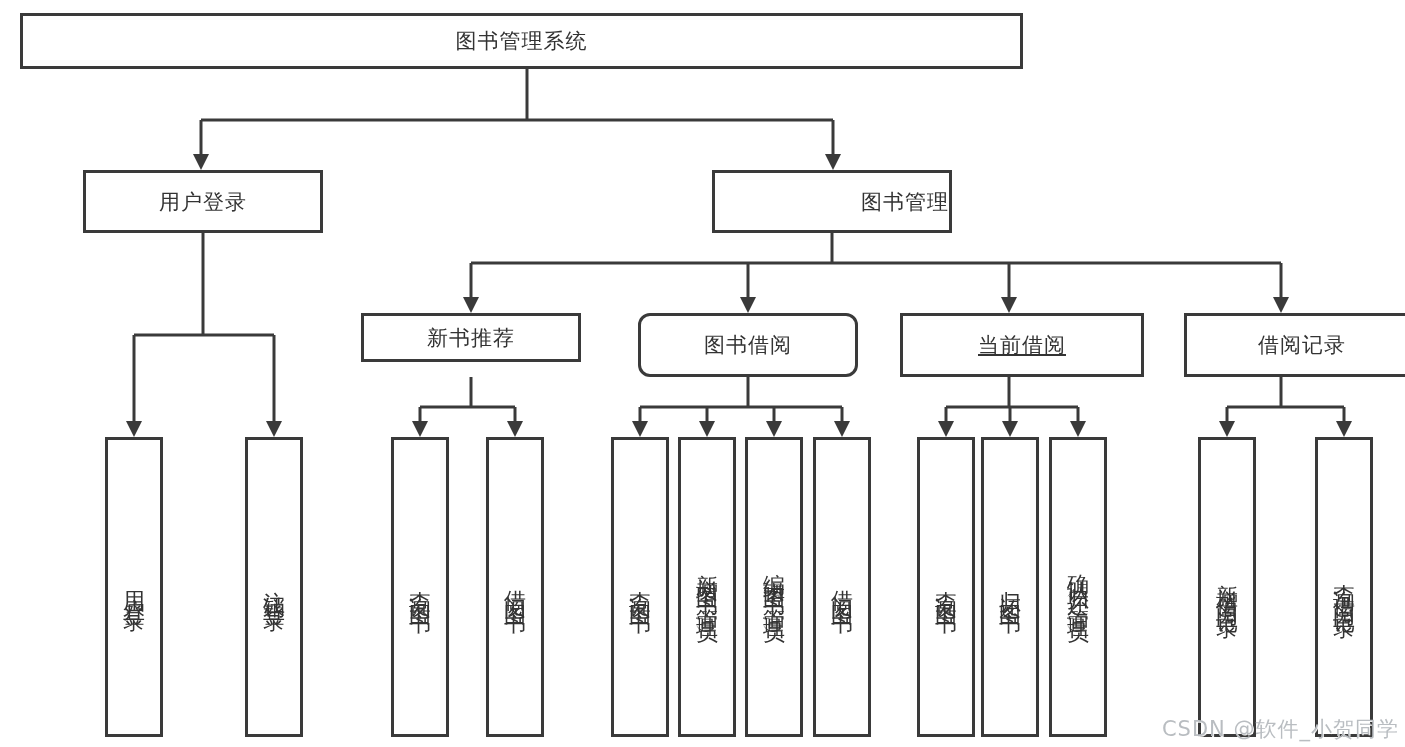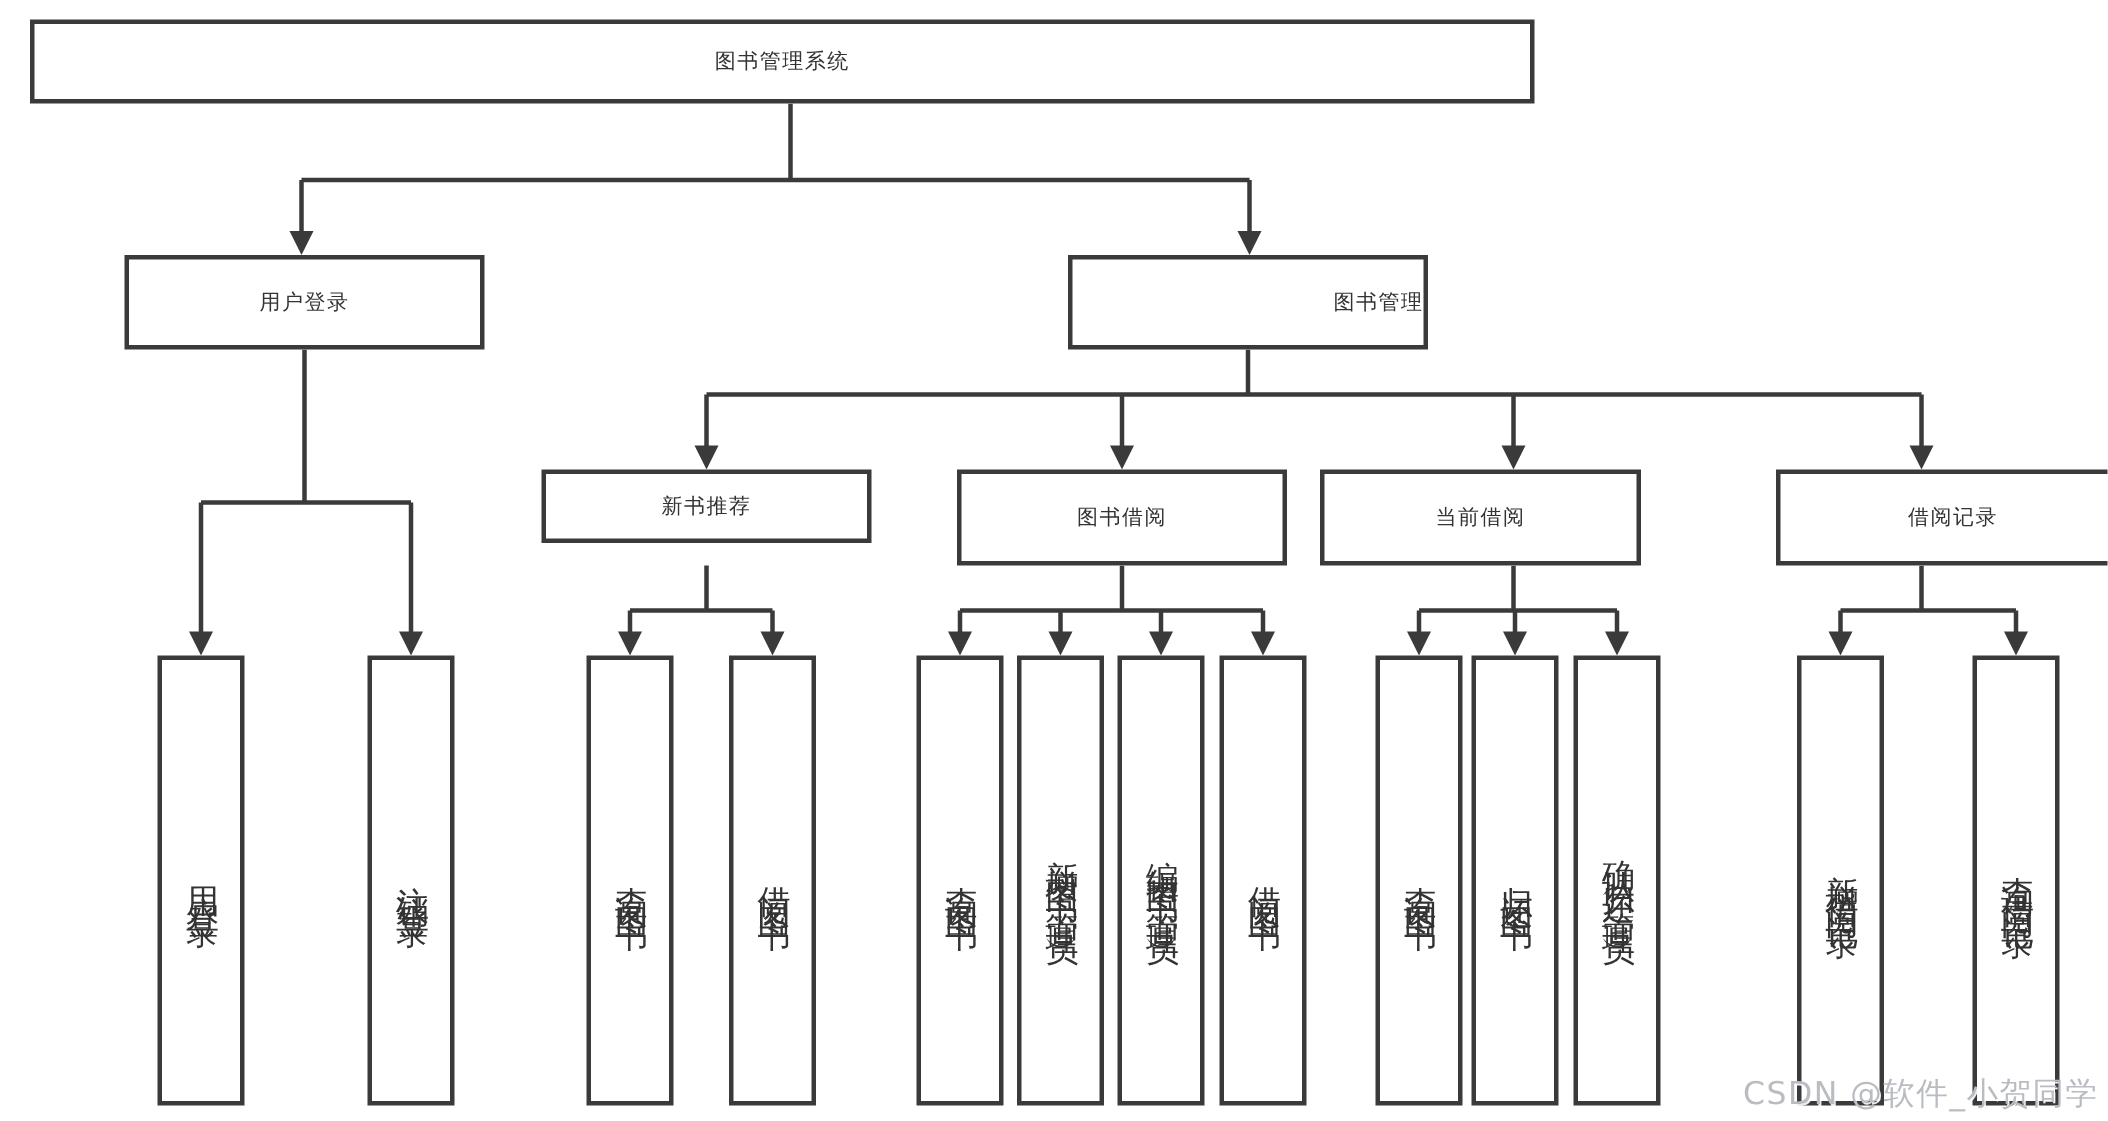"图书管理系统" .box { font-size: 14px -> 21px }
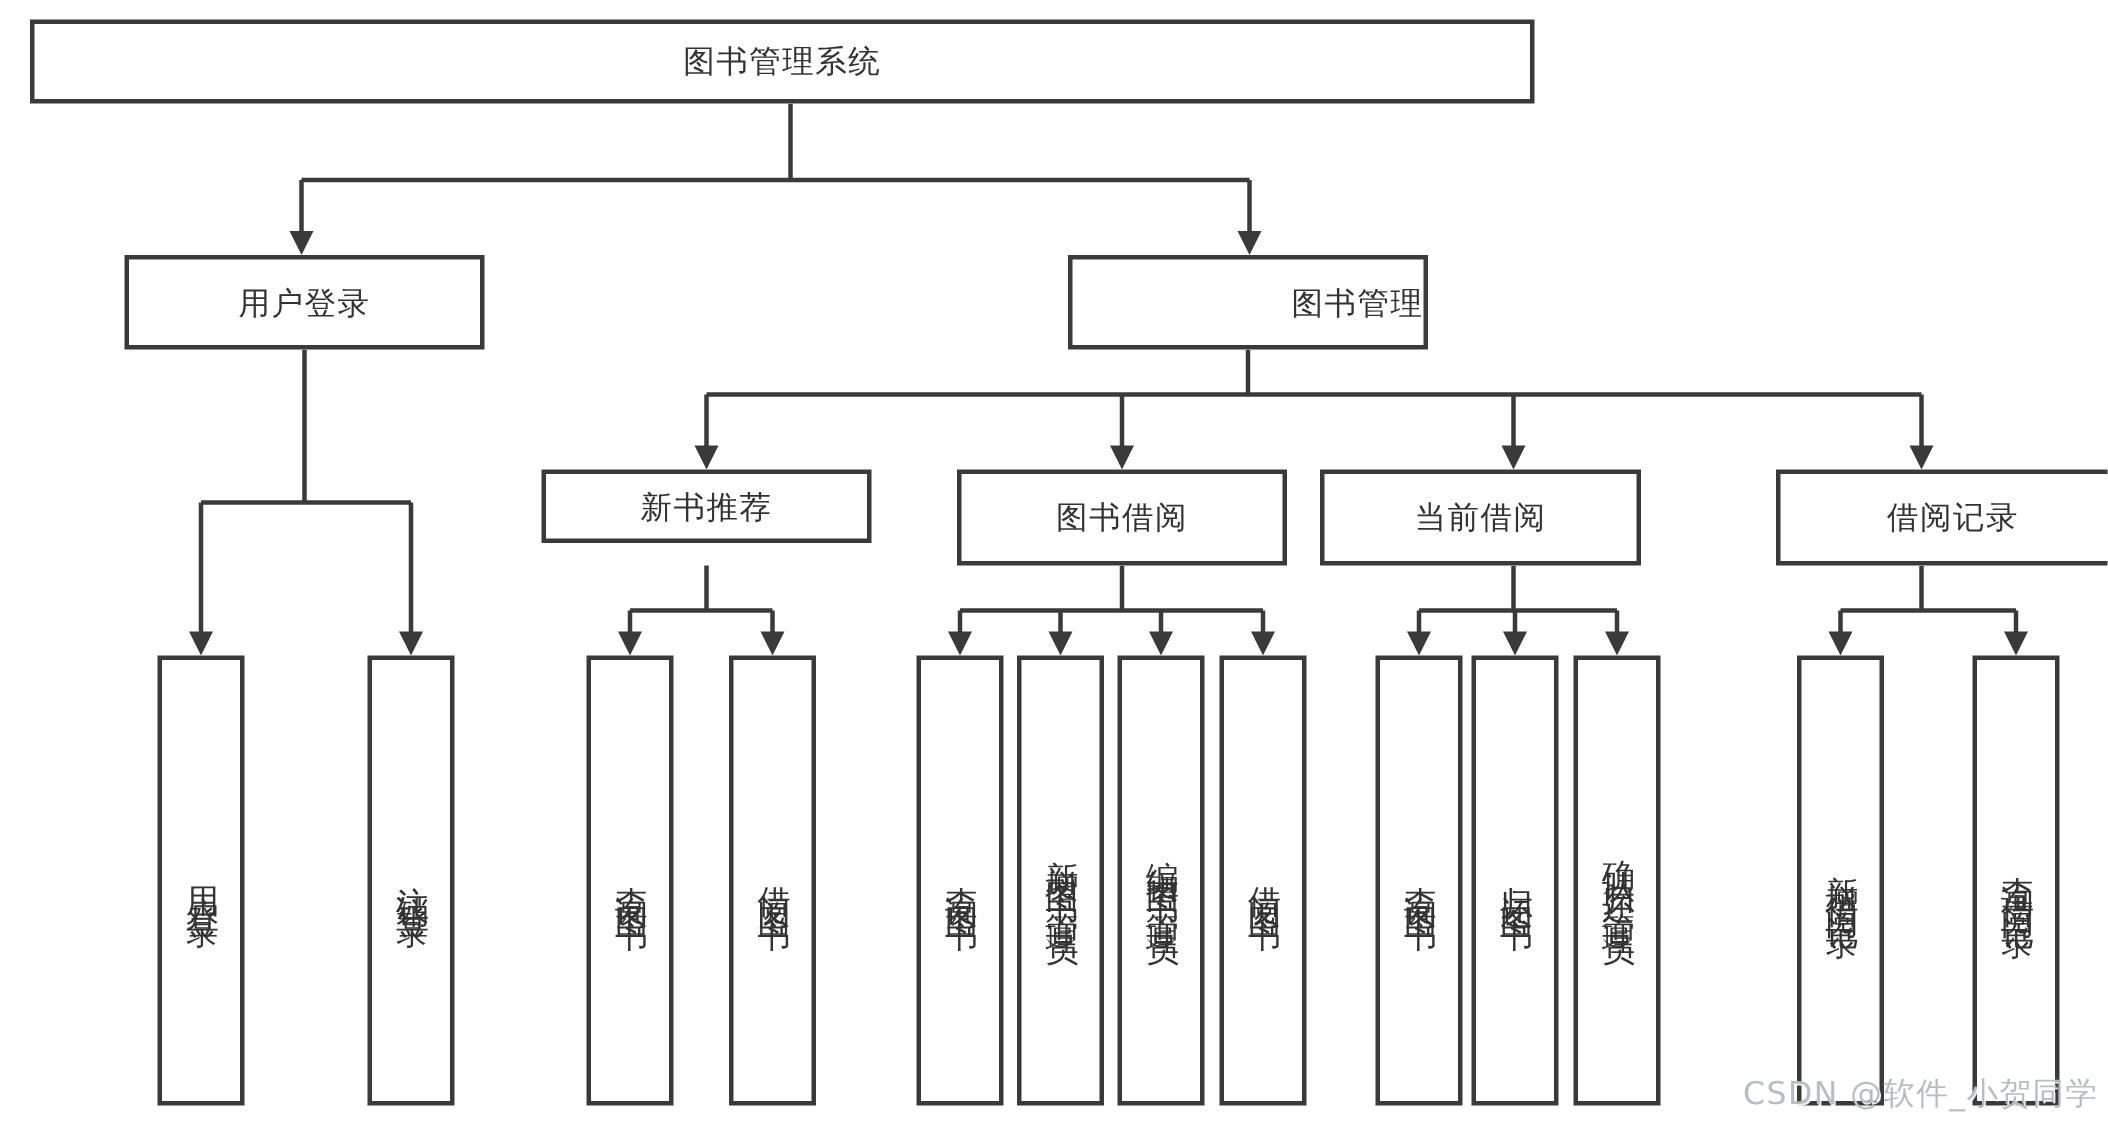"图书借阅" .l2-b { border-radius: none -> 12px }
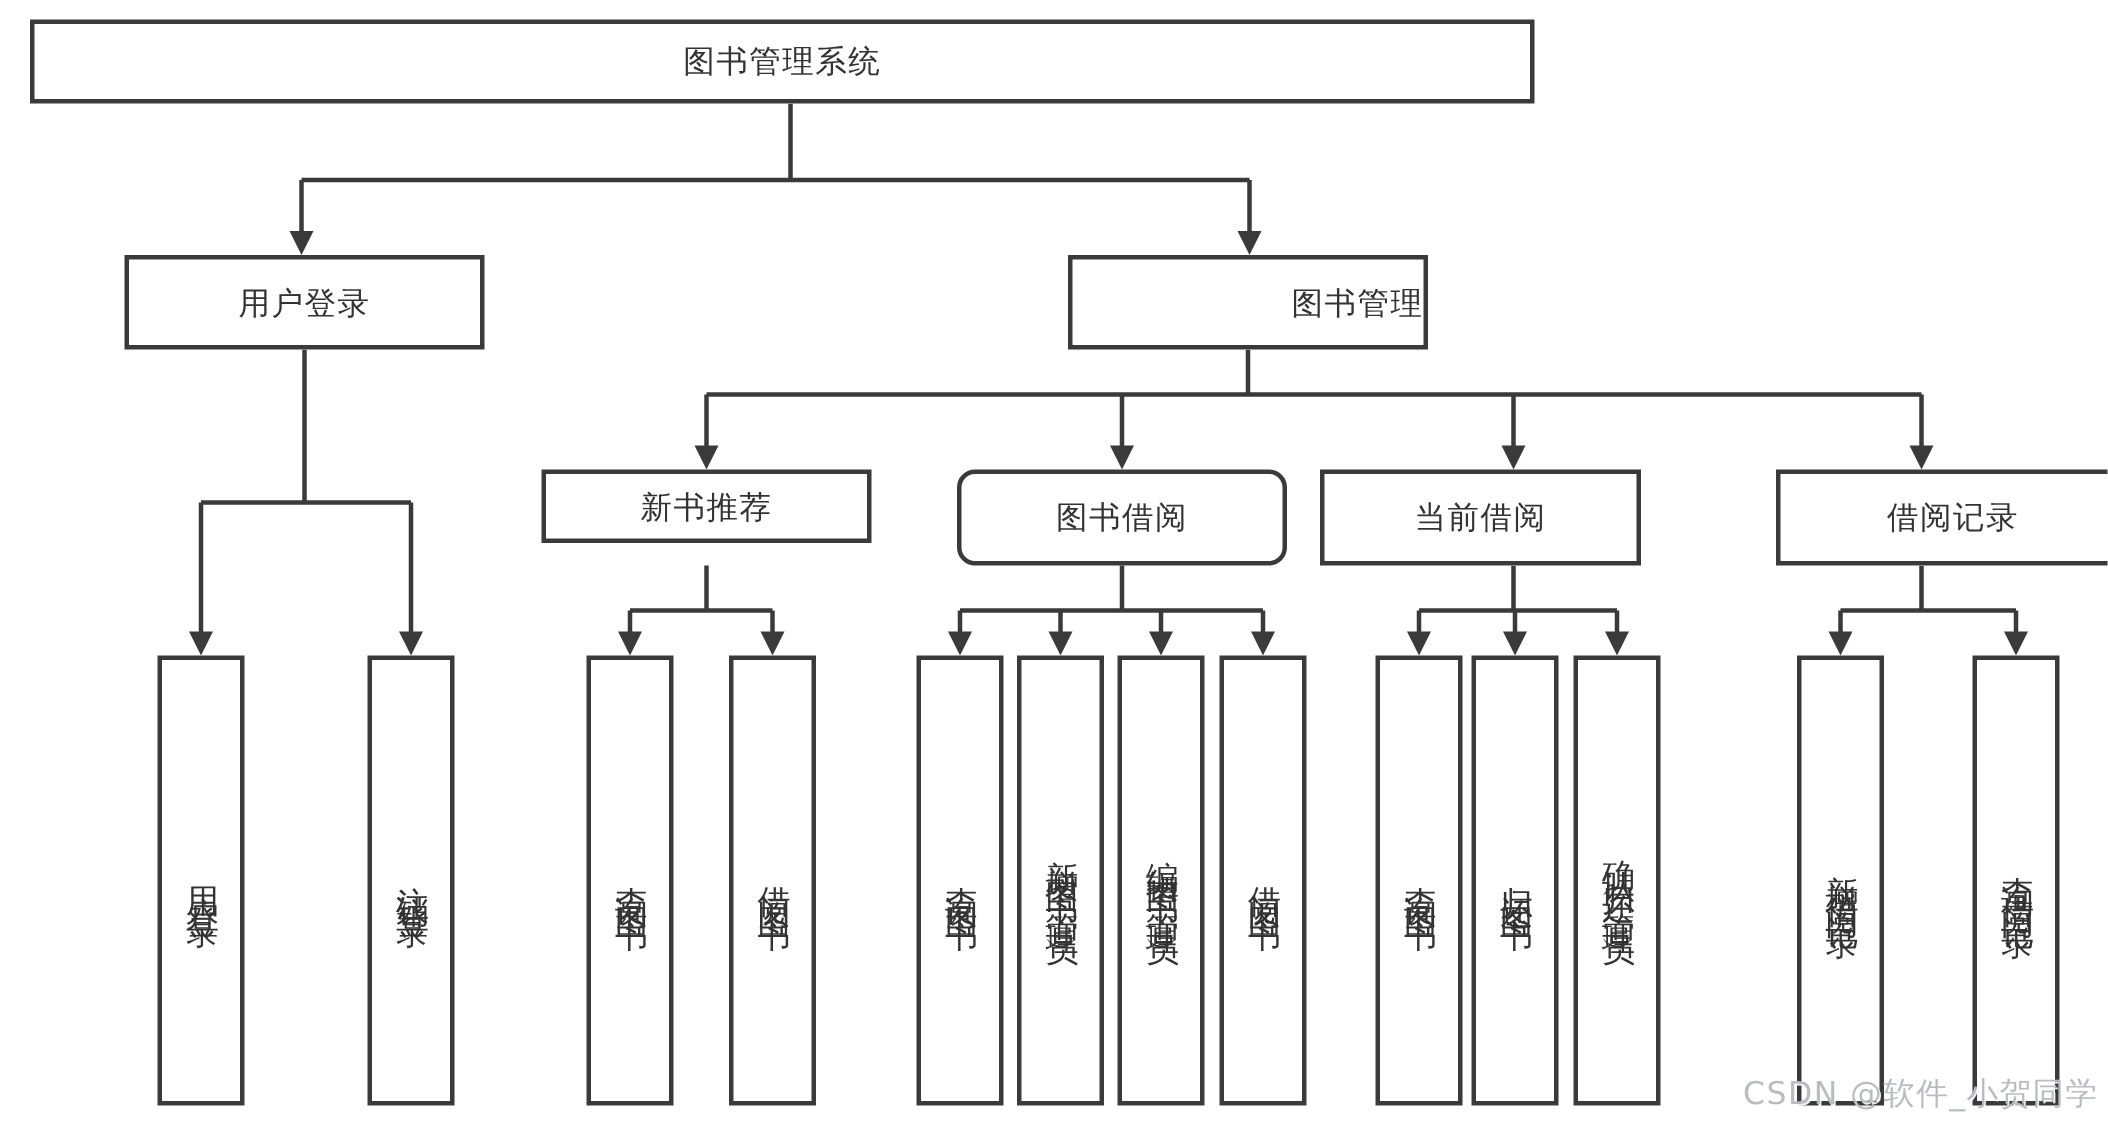"当前借阅" .l2-c { left: 880px -> 900px; text-decoration: none -> underline; width: 214px -> 244px }
